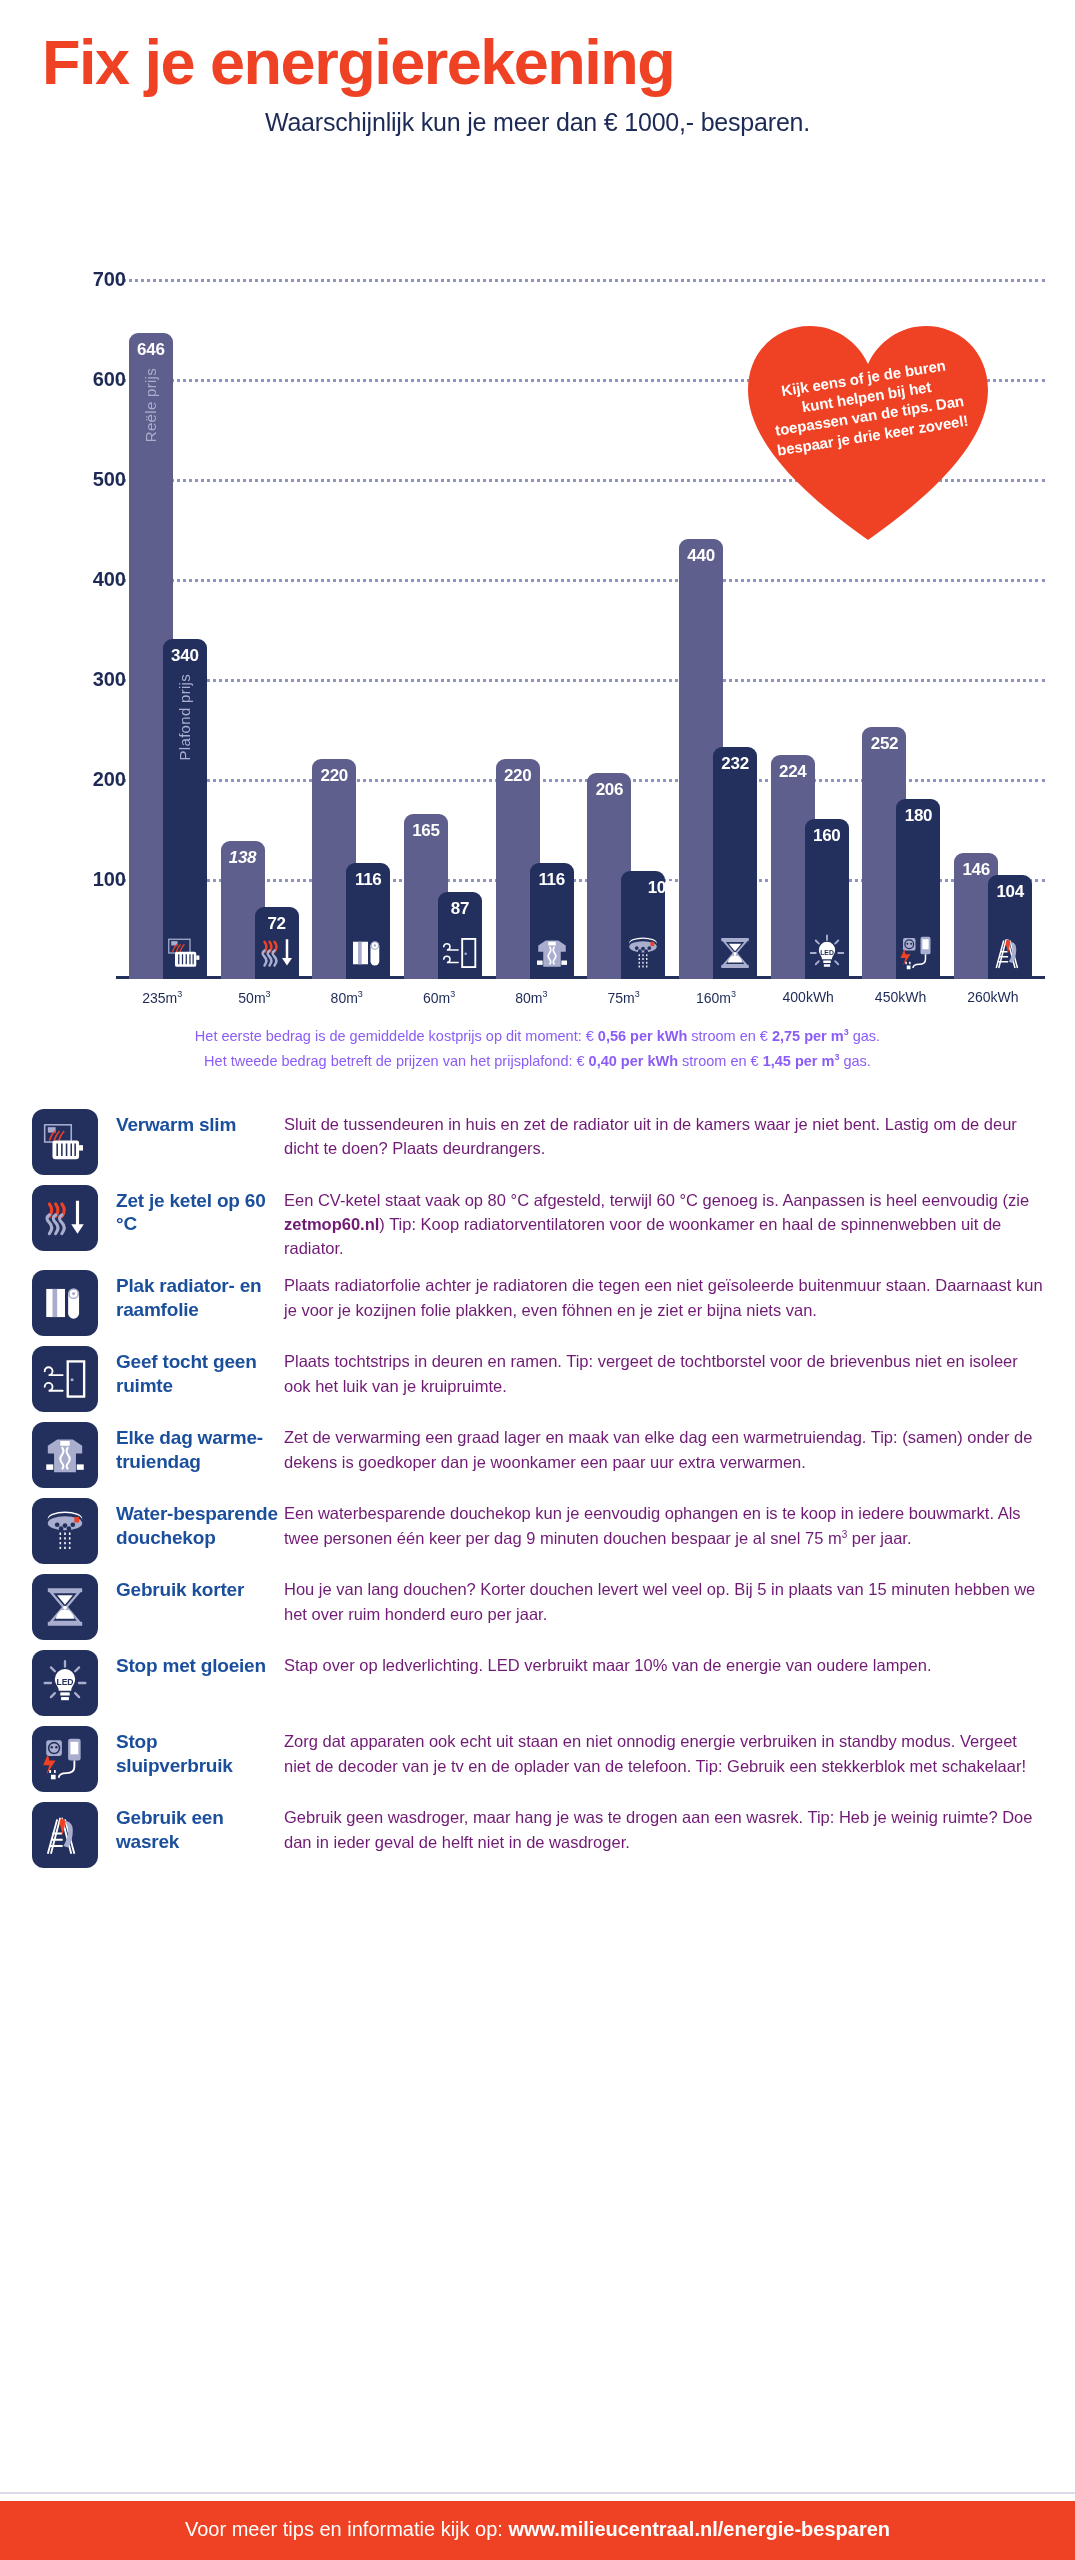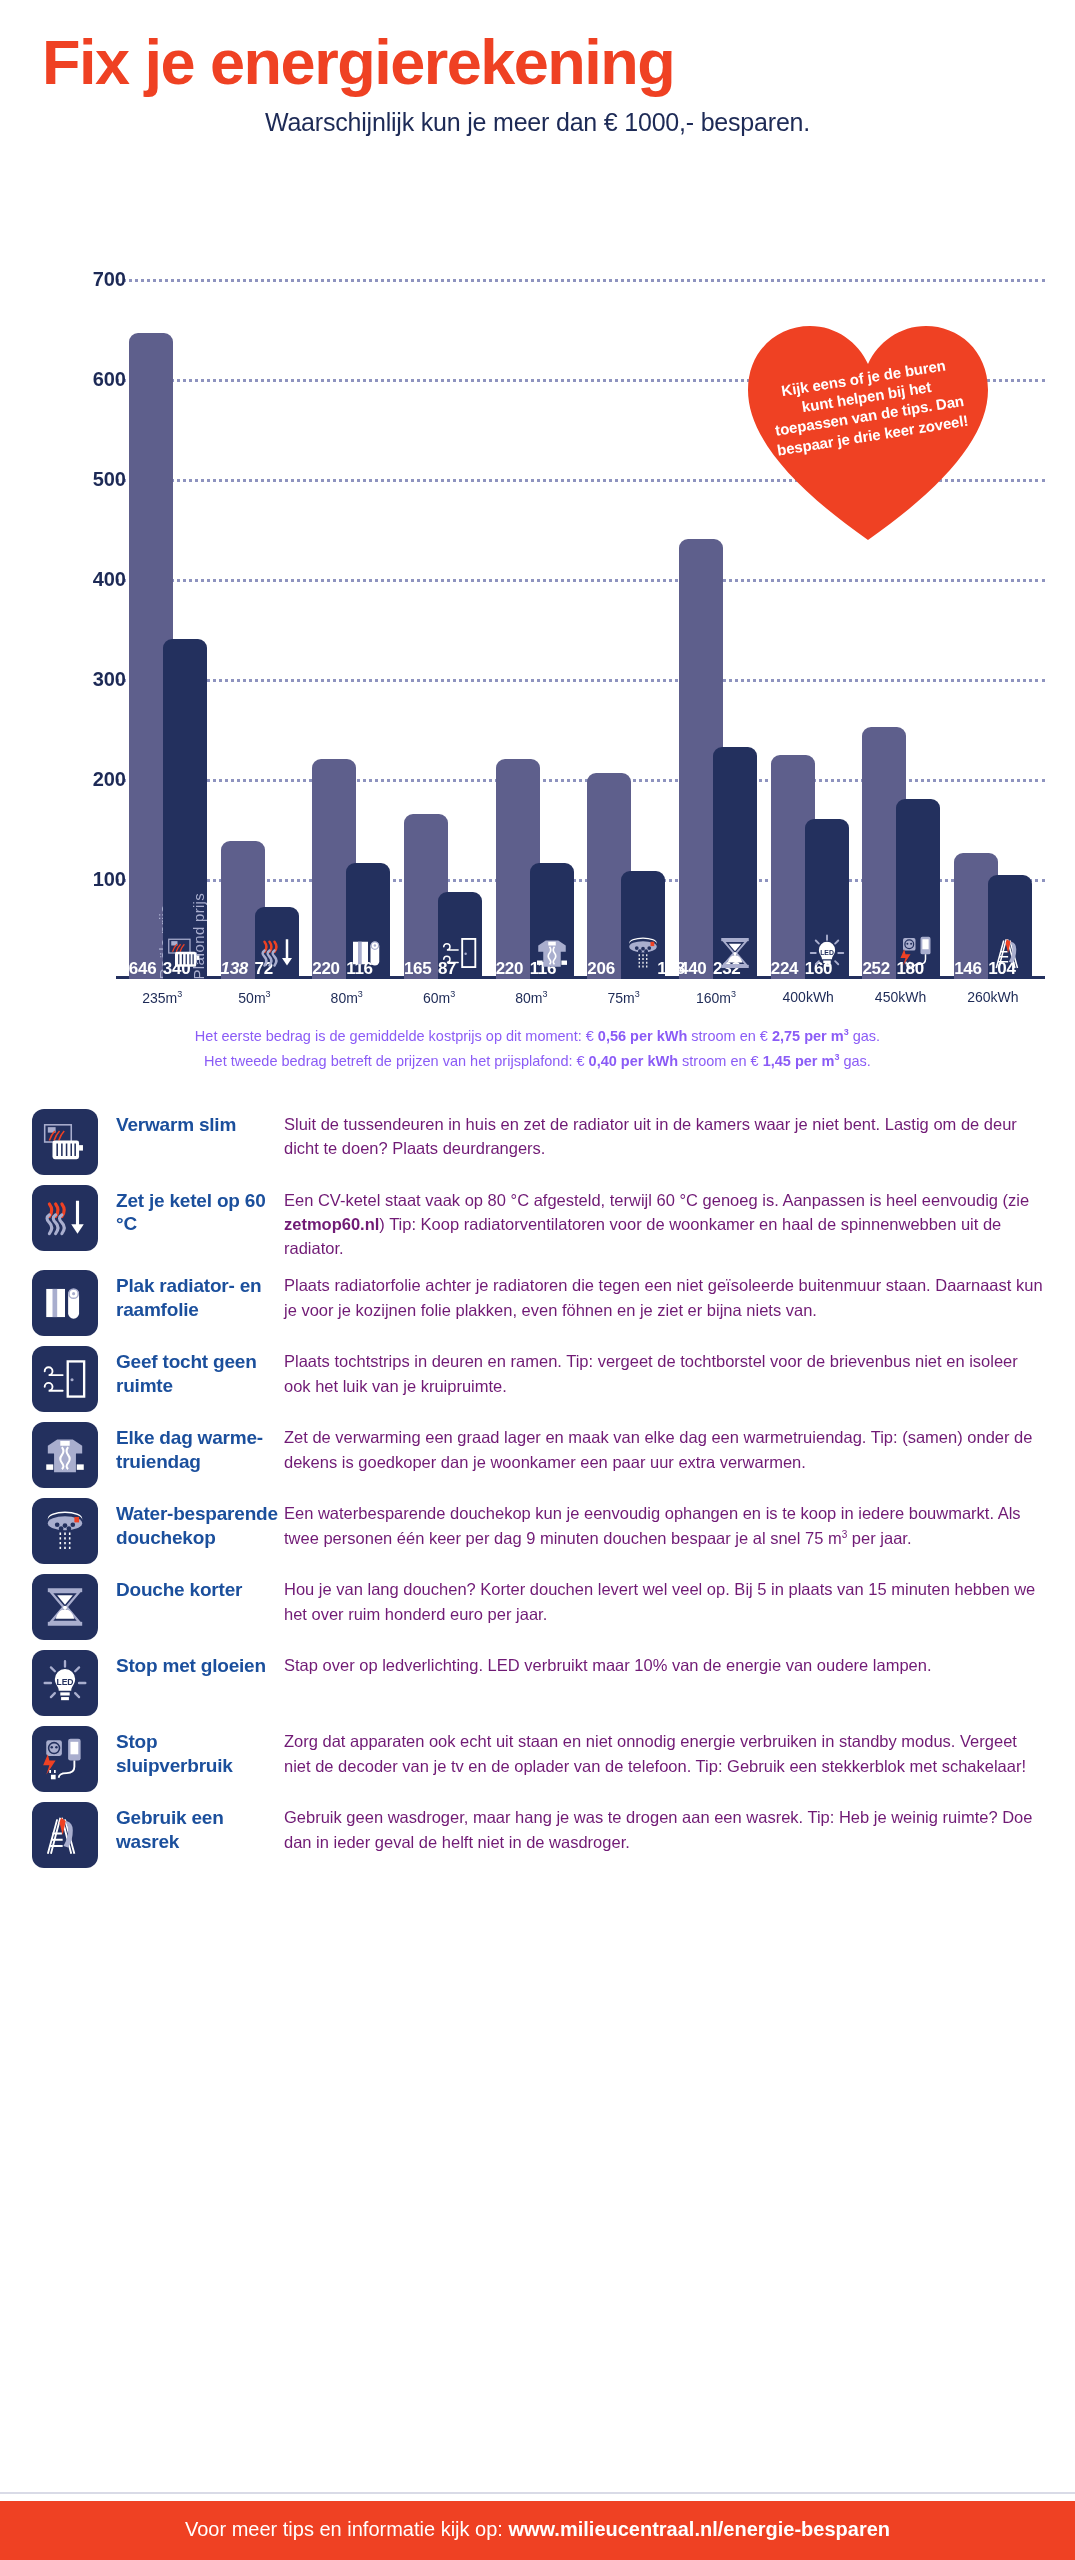"646" .bar { align-items: flex-end -> center; flex-direction: row -> column }
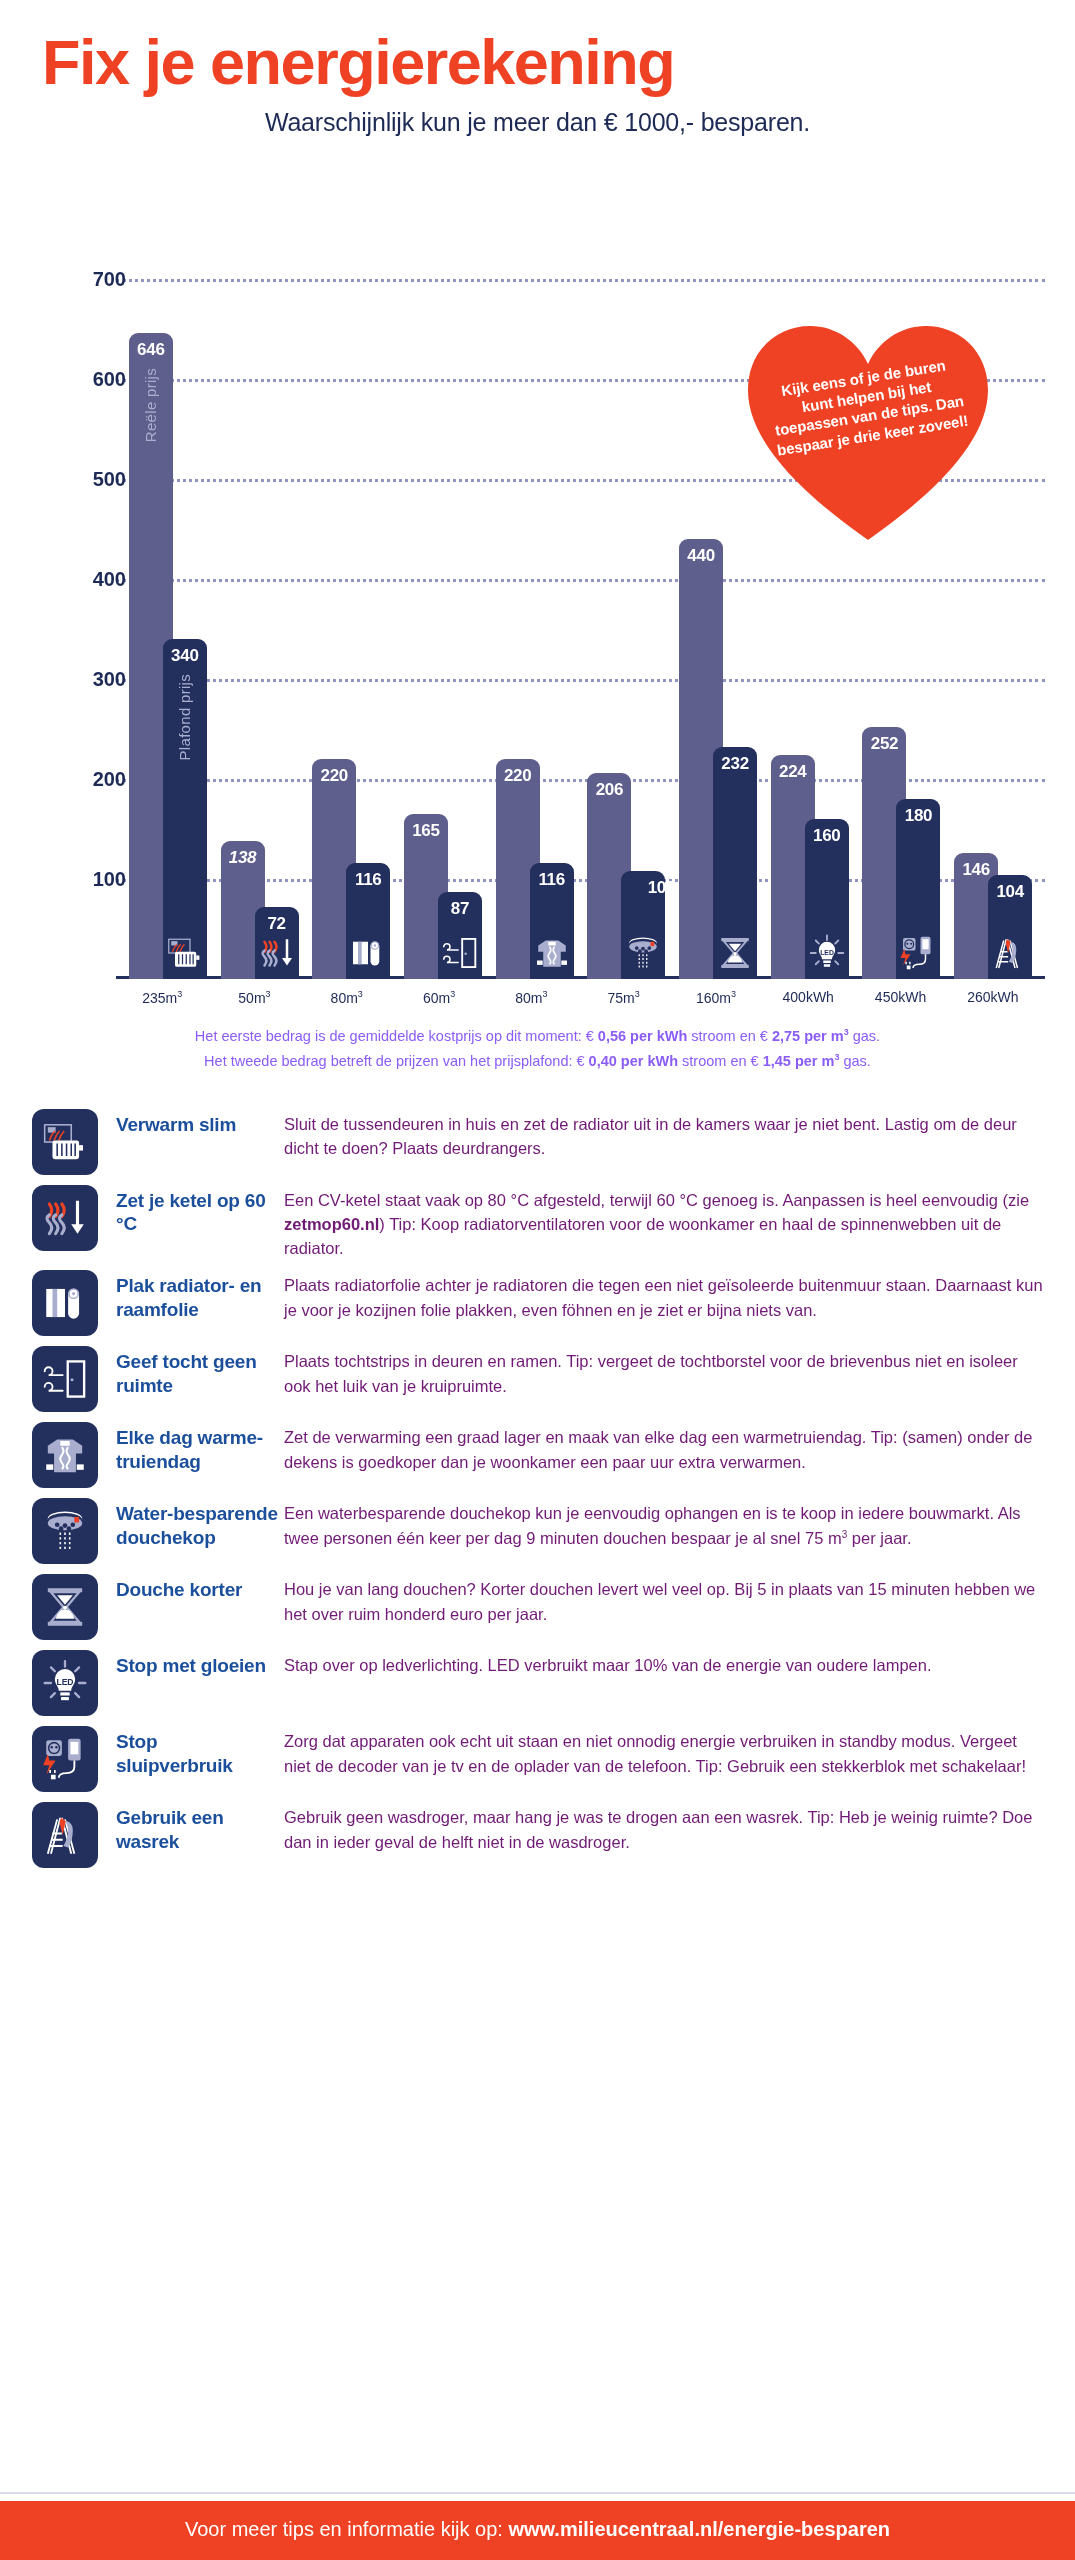"Douche korter" div.tip-title { text: Douche -> Gebruik }
